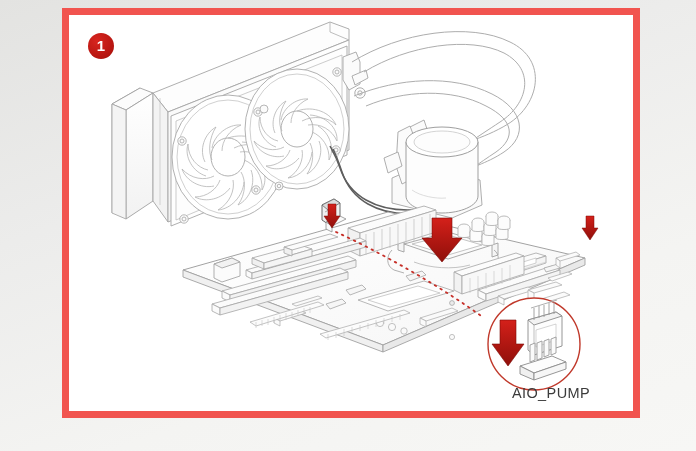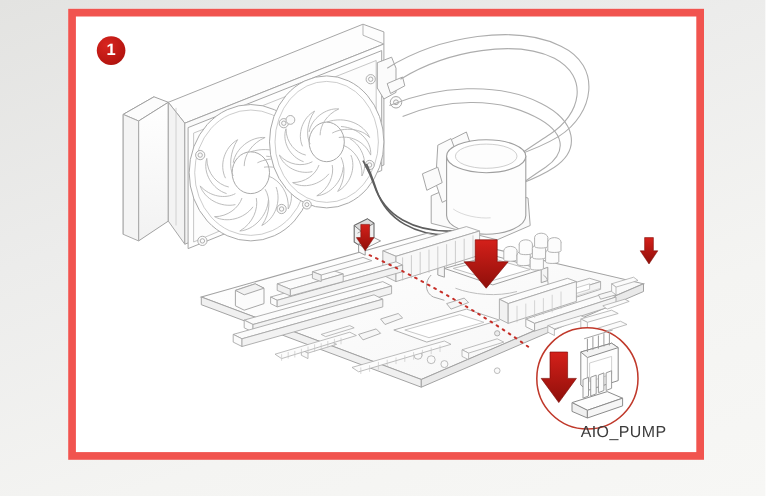"AIO_PUMP" #callout-label { text-align: right -> center }
